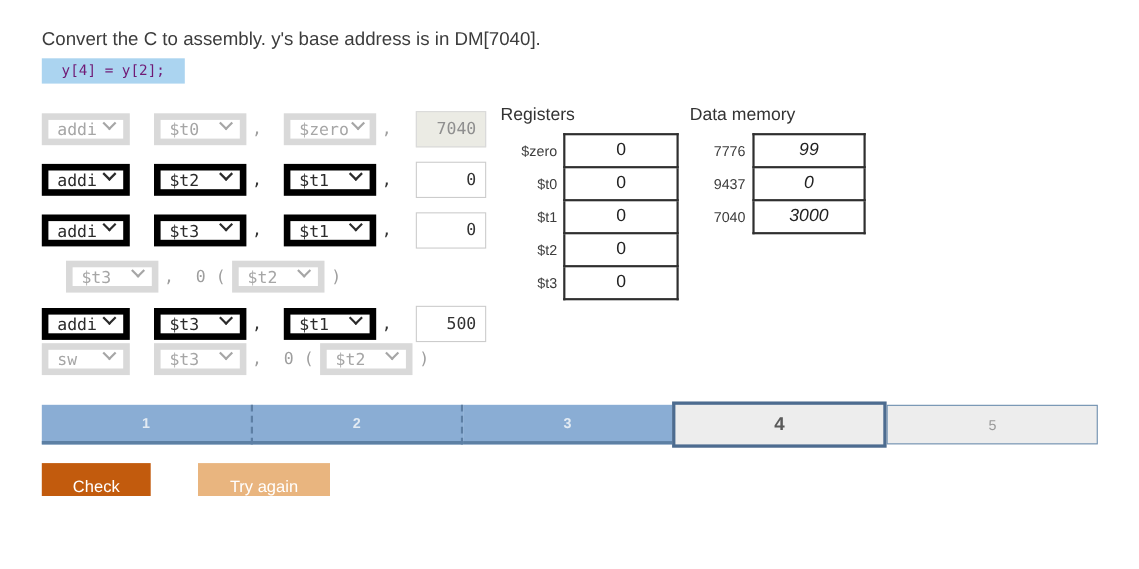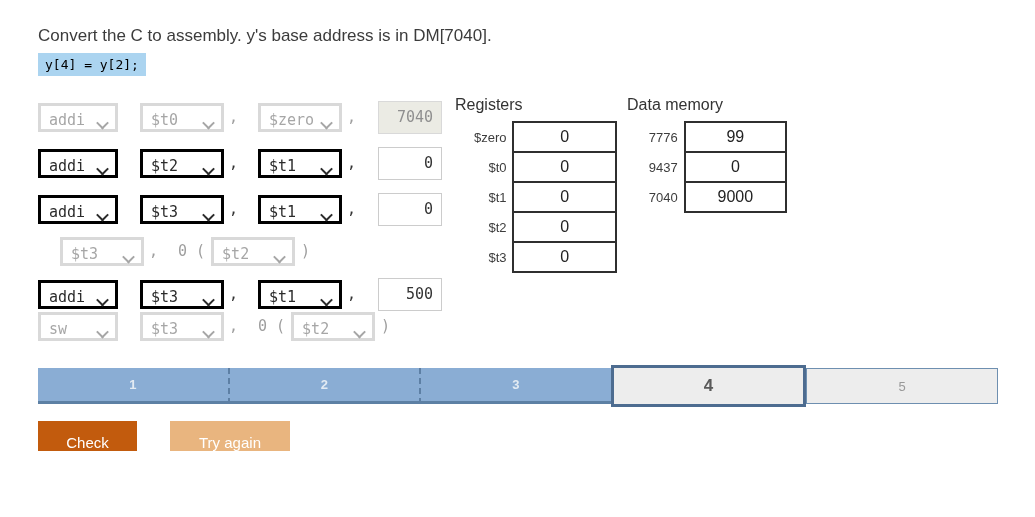"y[4] = y[2];" .code-chip { color: #000000 -> #701a75; padding: 4px 7px -> 4px 18px }
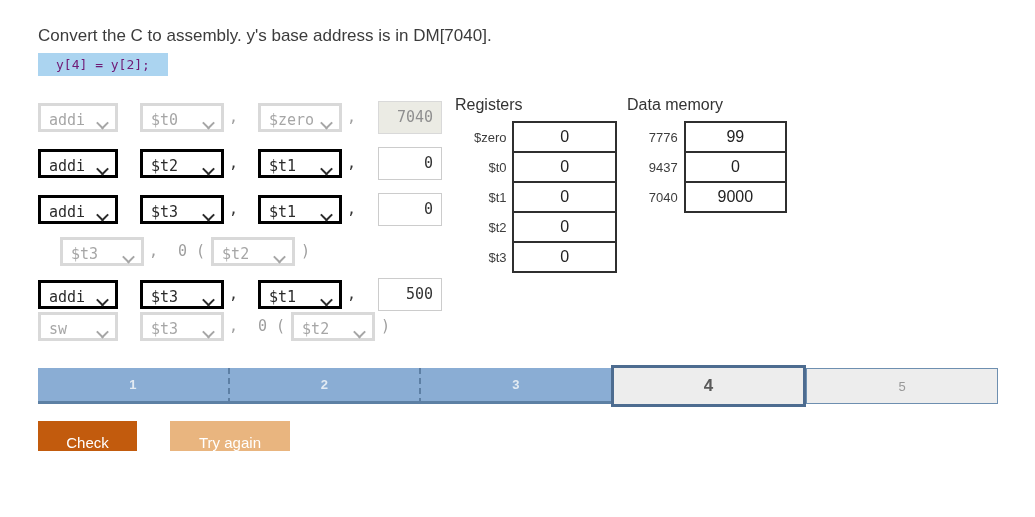"addi" .sel { align-items: flex-end -> flex-start; border: 3px solid #000000 -> 6px solid #000000 }
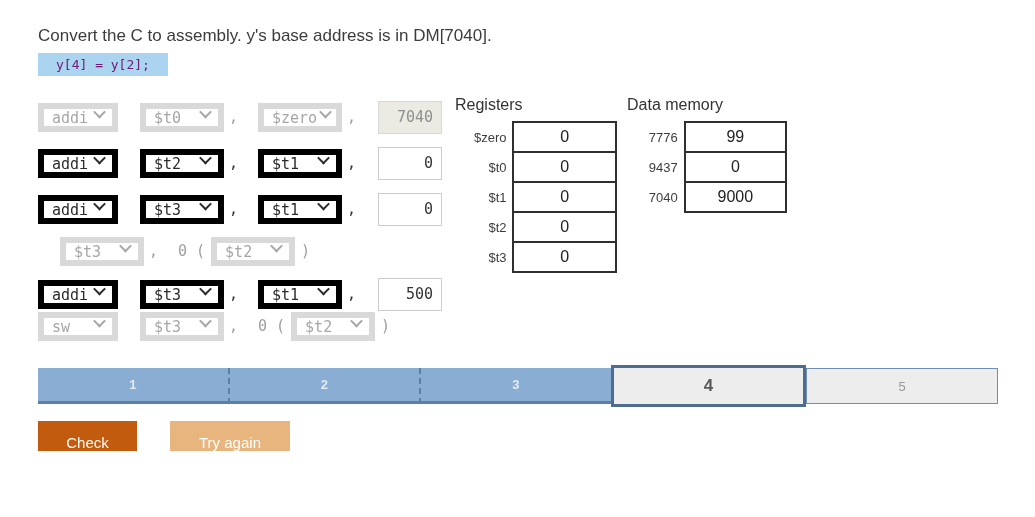"99" .panel-memory td.val { font-style: none -> italic }
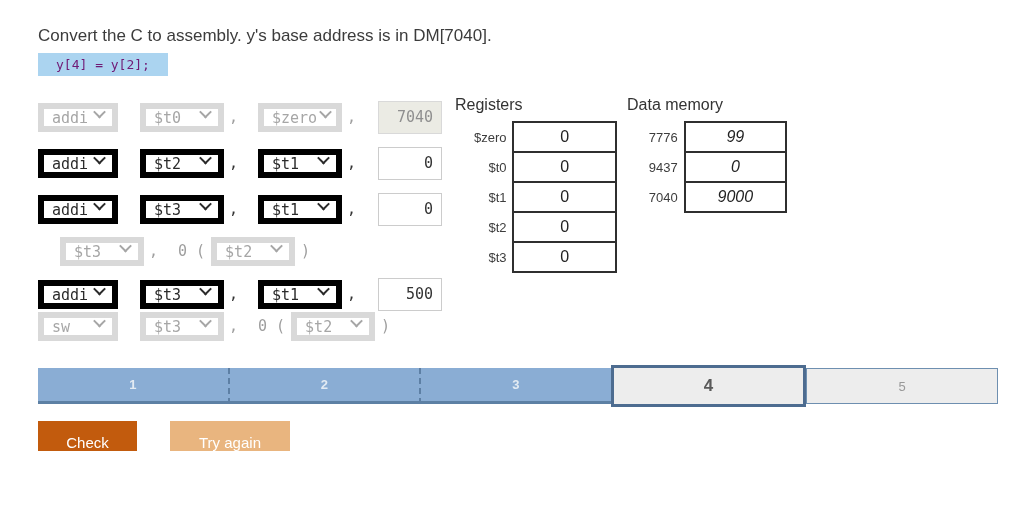"9000" td.val { text: 9000 -> 3000 }
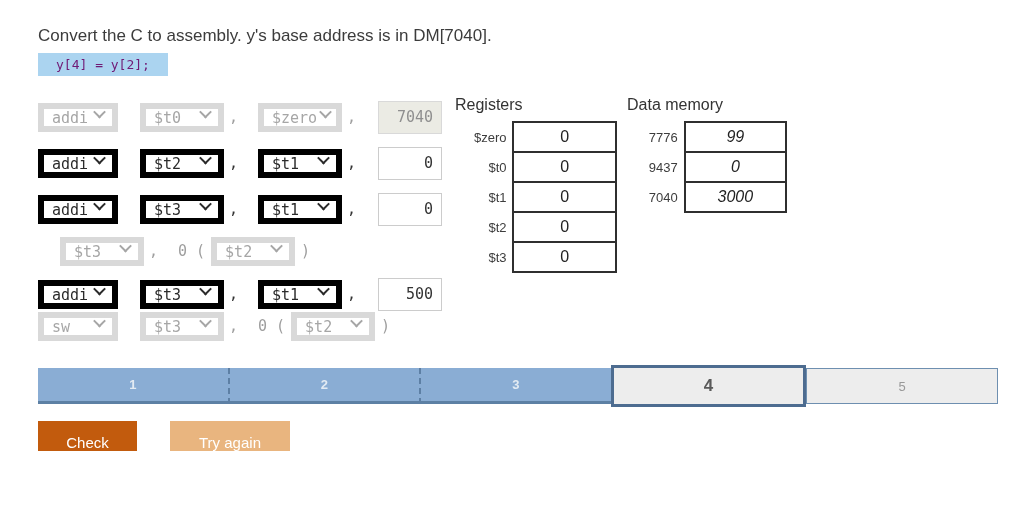"Try again" .btn-try { left: 170px -> 180px }
